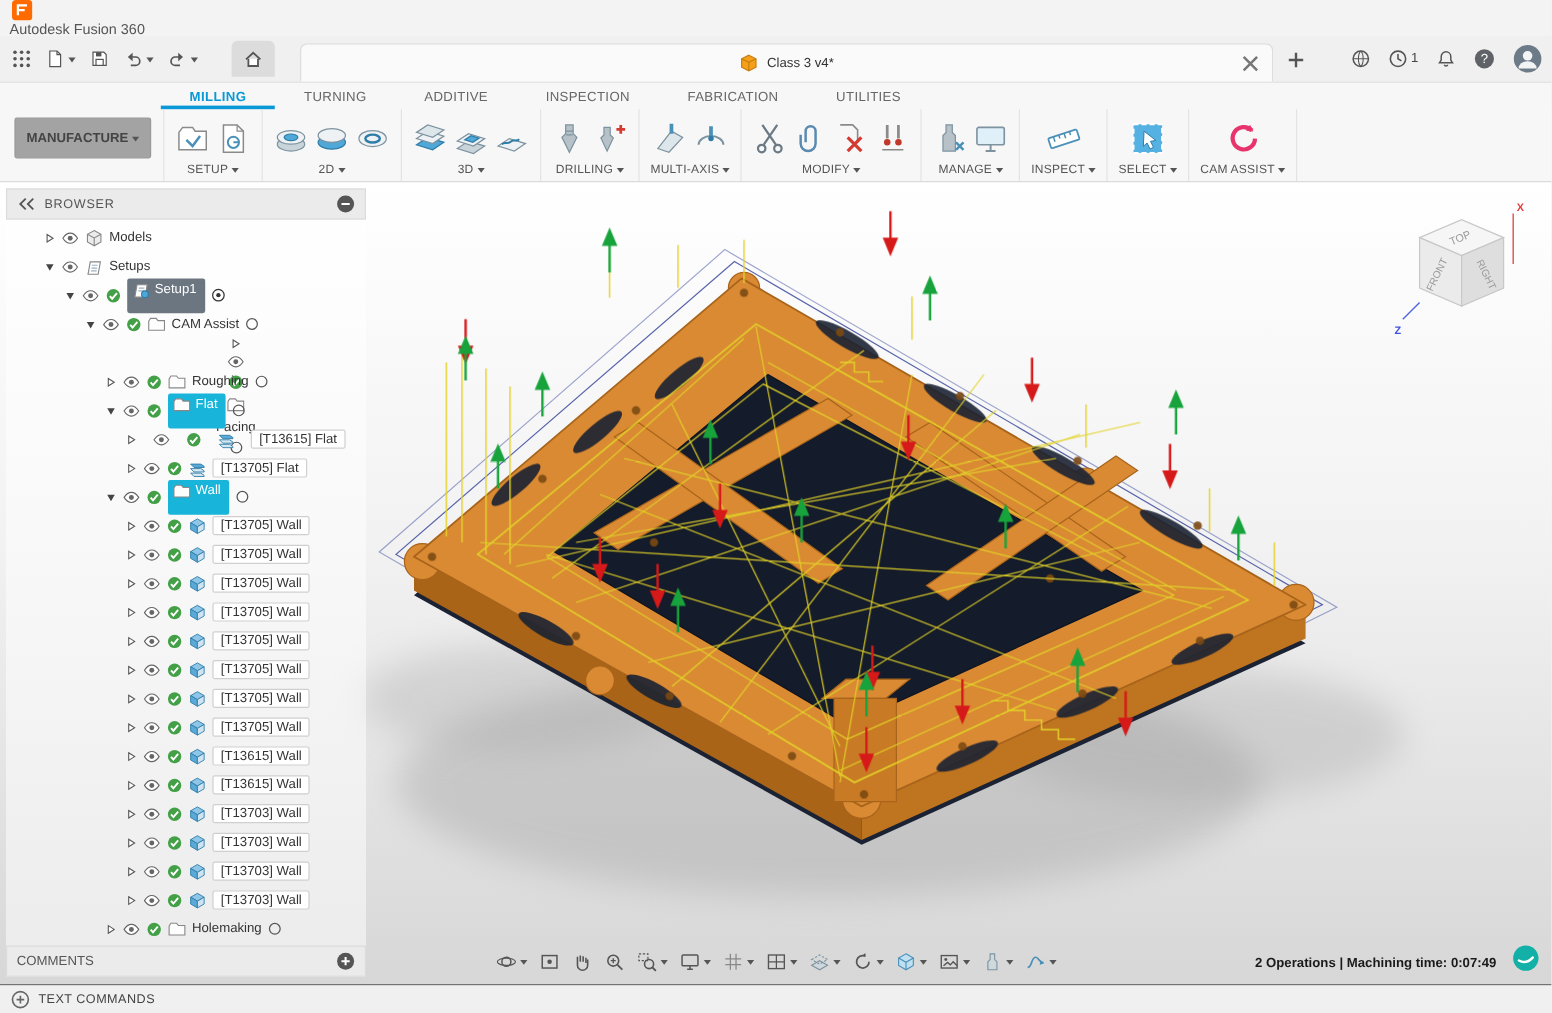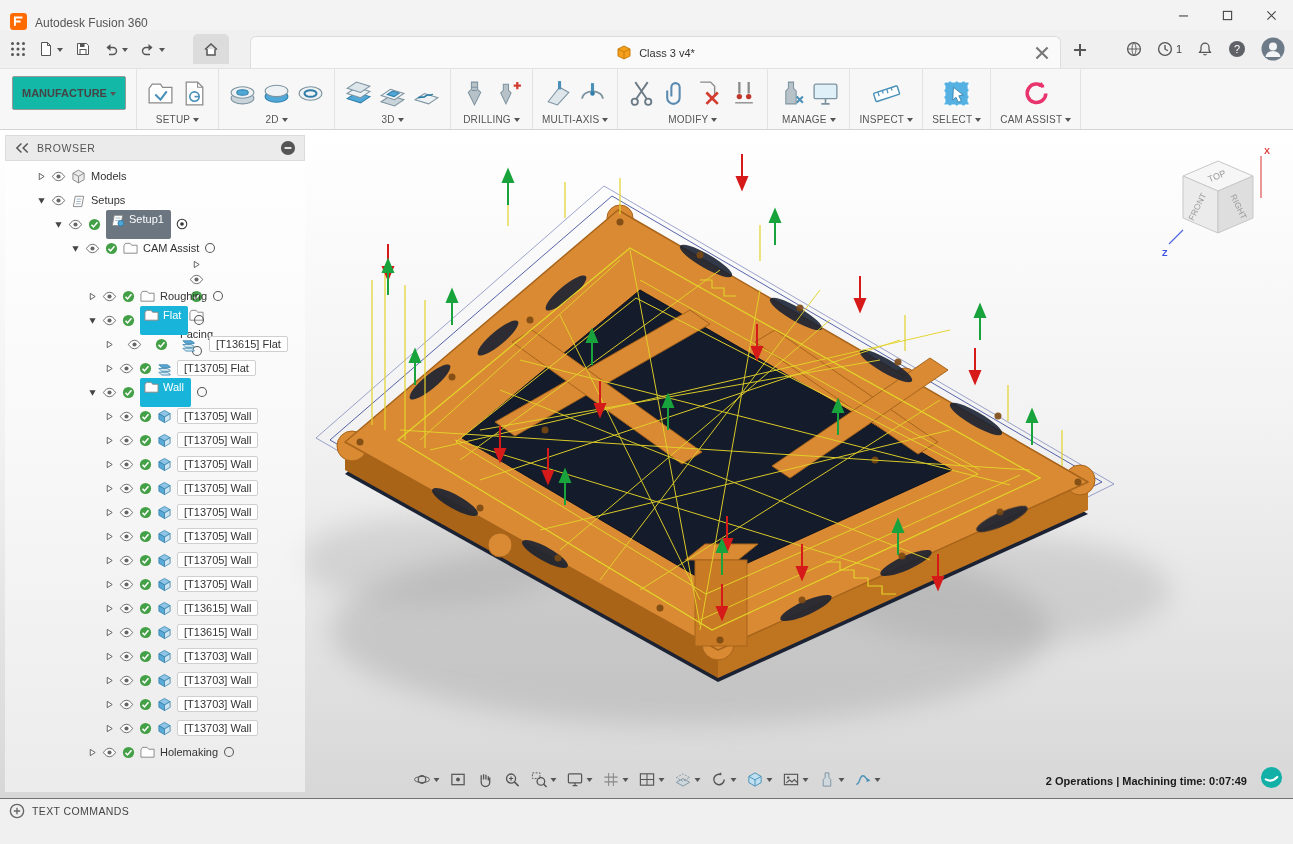"Autodesk Fusion 360" .titlebar { align-items: flex-end -> flex-start; flex-direction: none -> column }
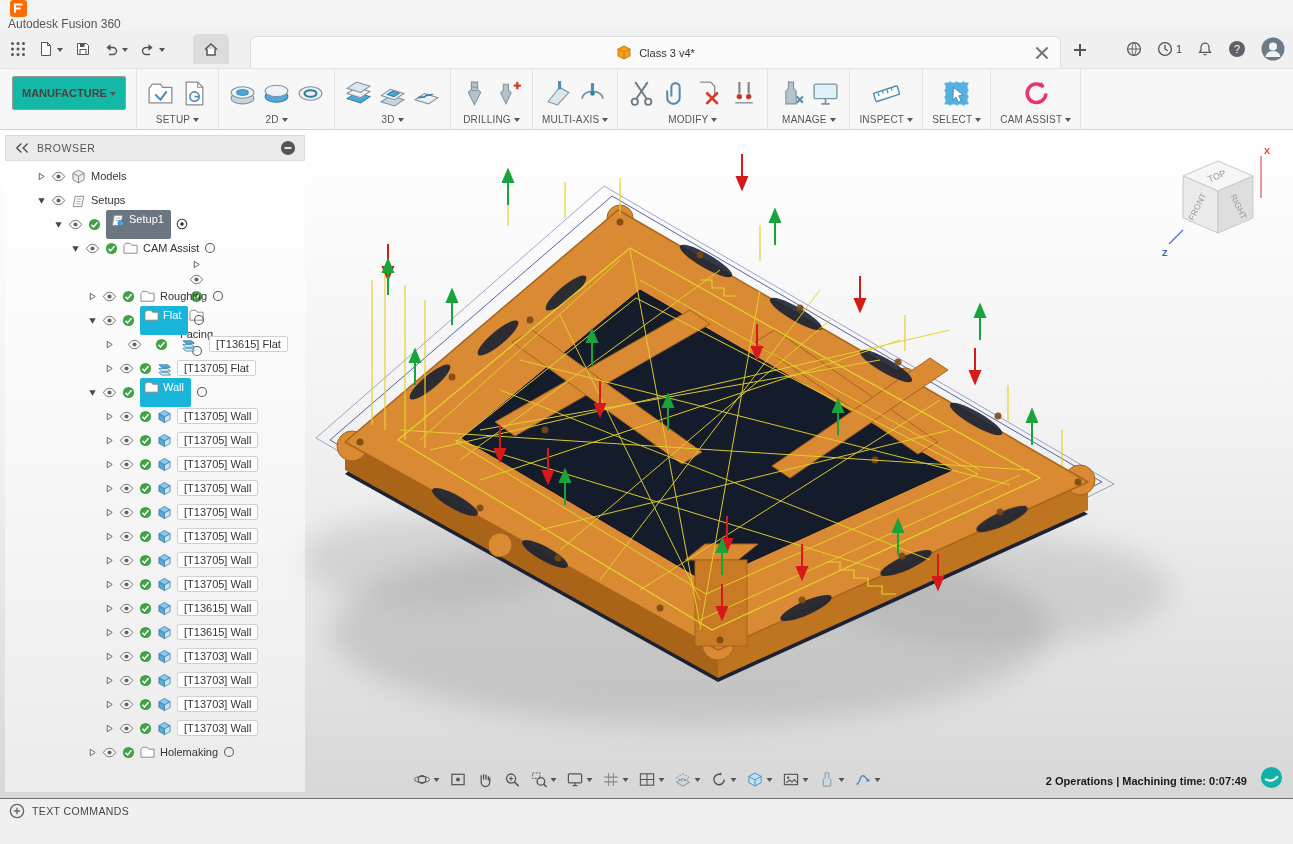"MILLING" div.ribbon-tabs { html: none -> <div> <div>MILLING</div> <div>TURNING</div> <div>ADDITIVE</div> <div>INSPECTION</div> <div>FABRICATION</div> <div>UTILITIES</div> </div> }
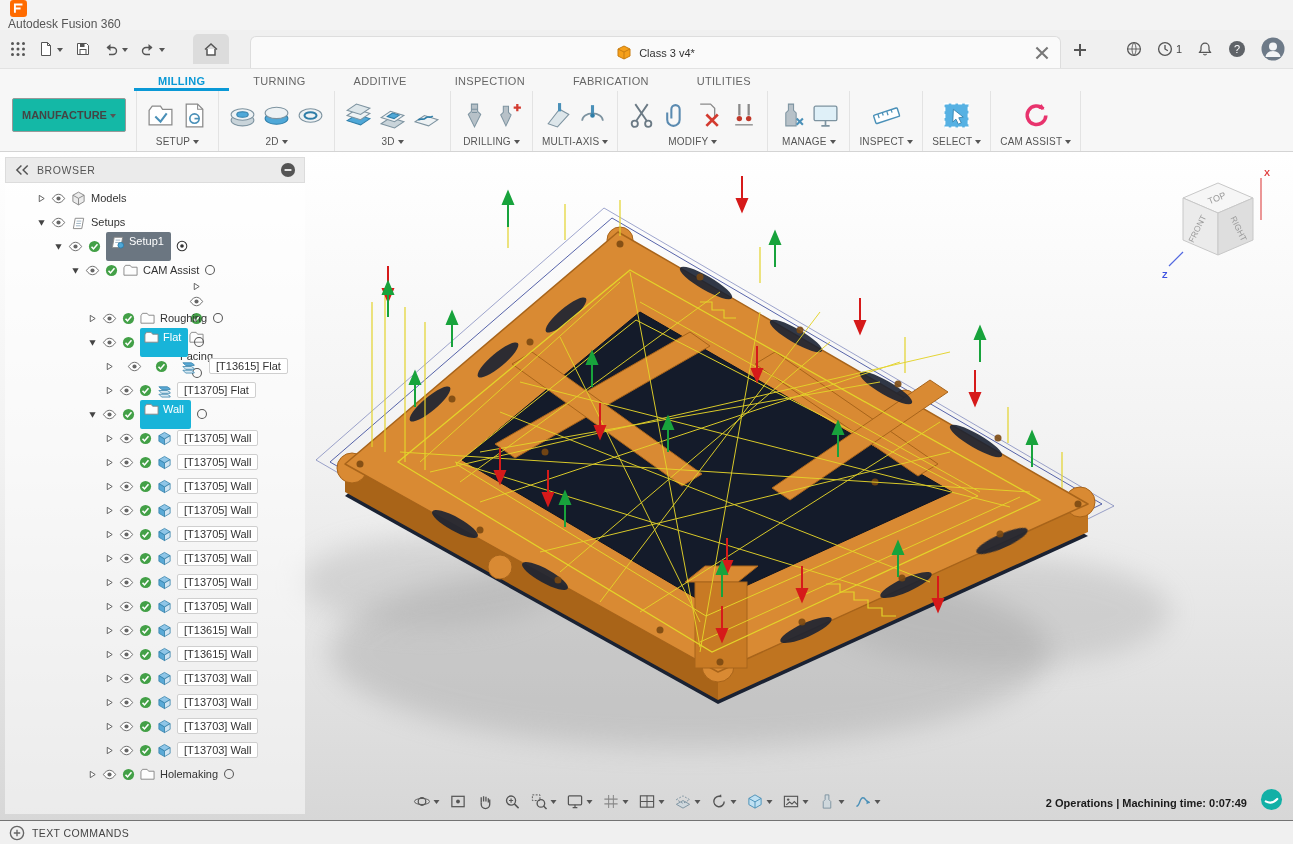"MANUFACTURE" .workspace-btn { background: #14b8a6 -> #a3a3a3 }
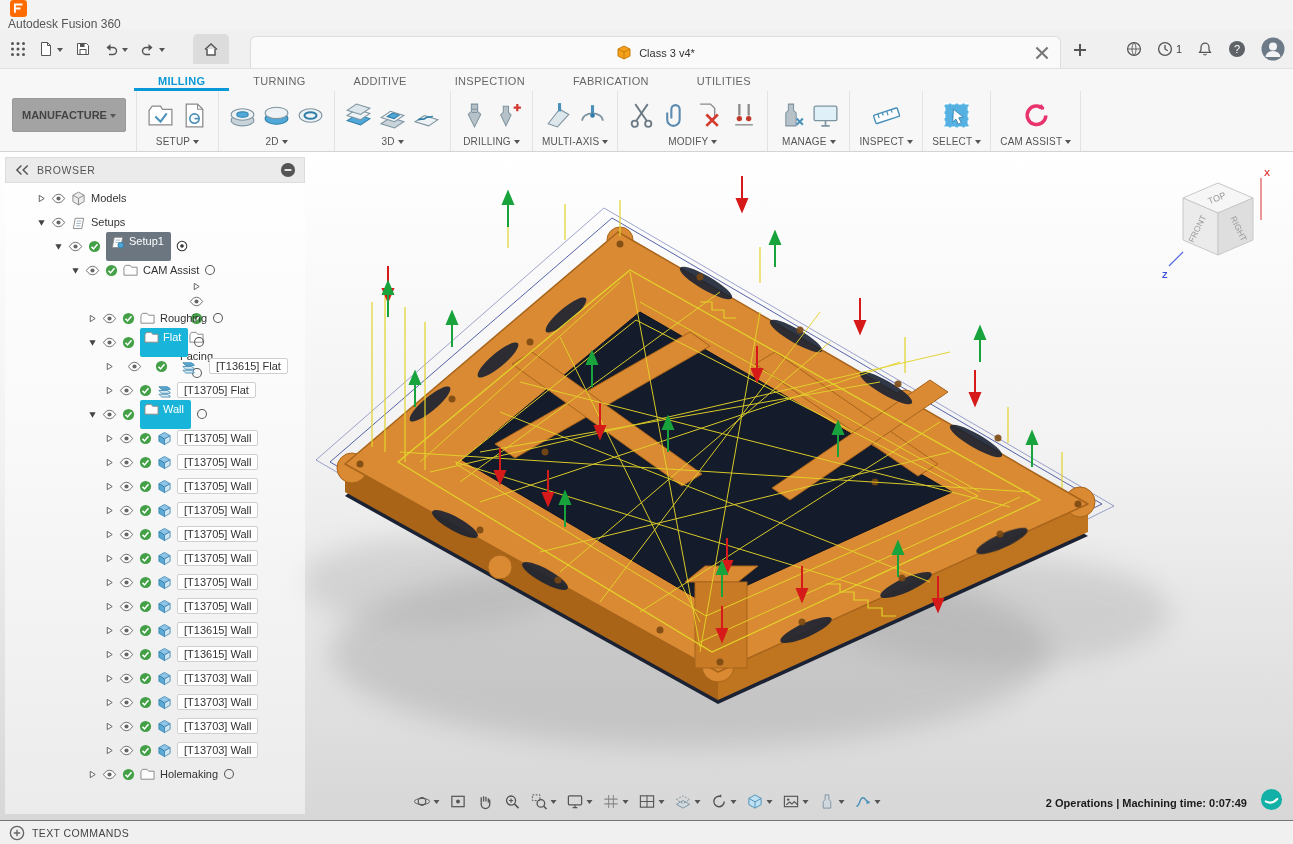"COMMENTS" div.bfooter { html: none -> <div> <span>COMMENTS</span> <span> <svg> <circle></circle> <path></path> </svg> </span> </div> }
